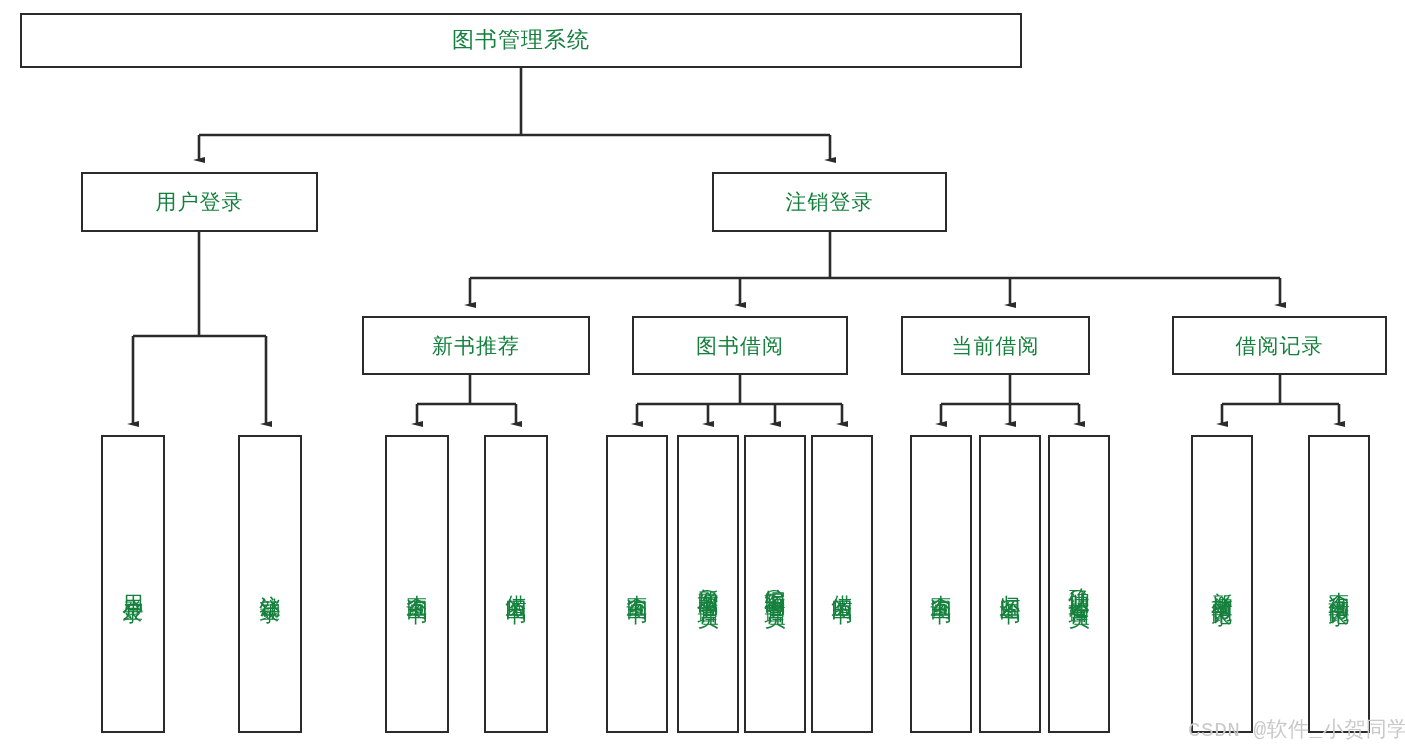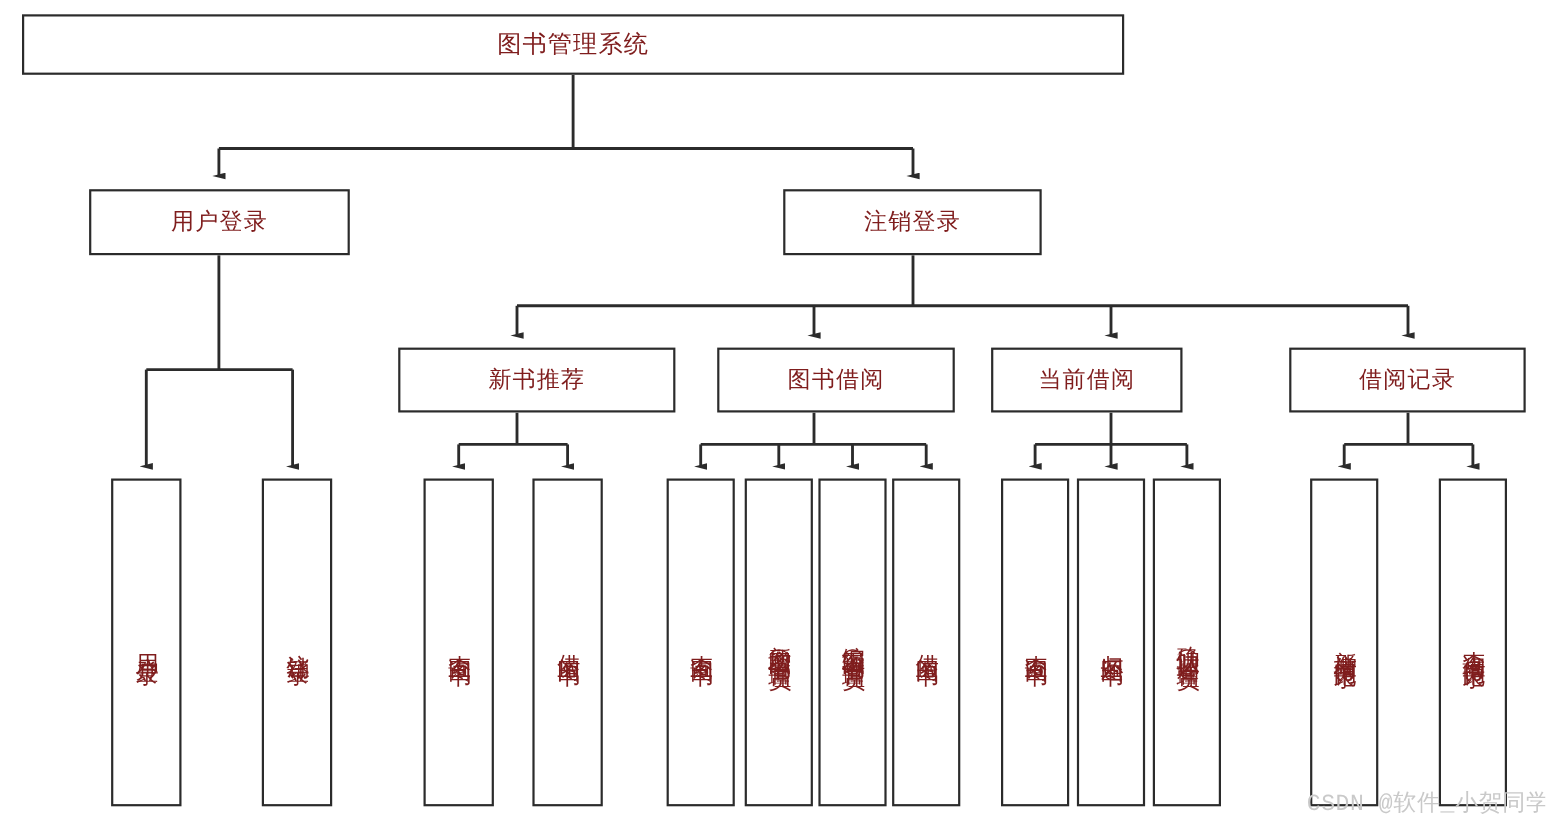"图书管理系统" .node { color: #7f1d1d -> #15803d }
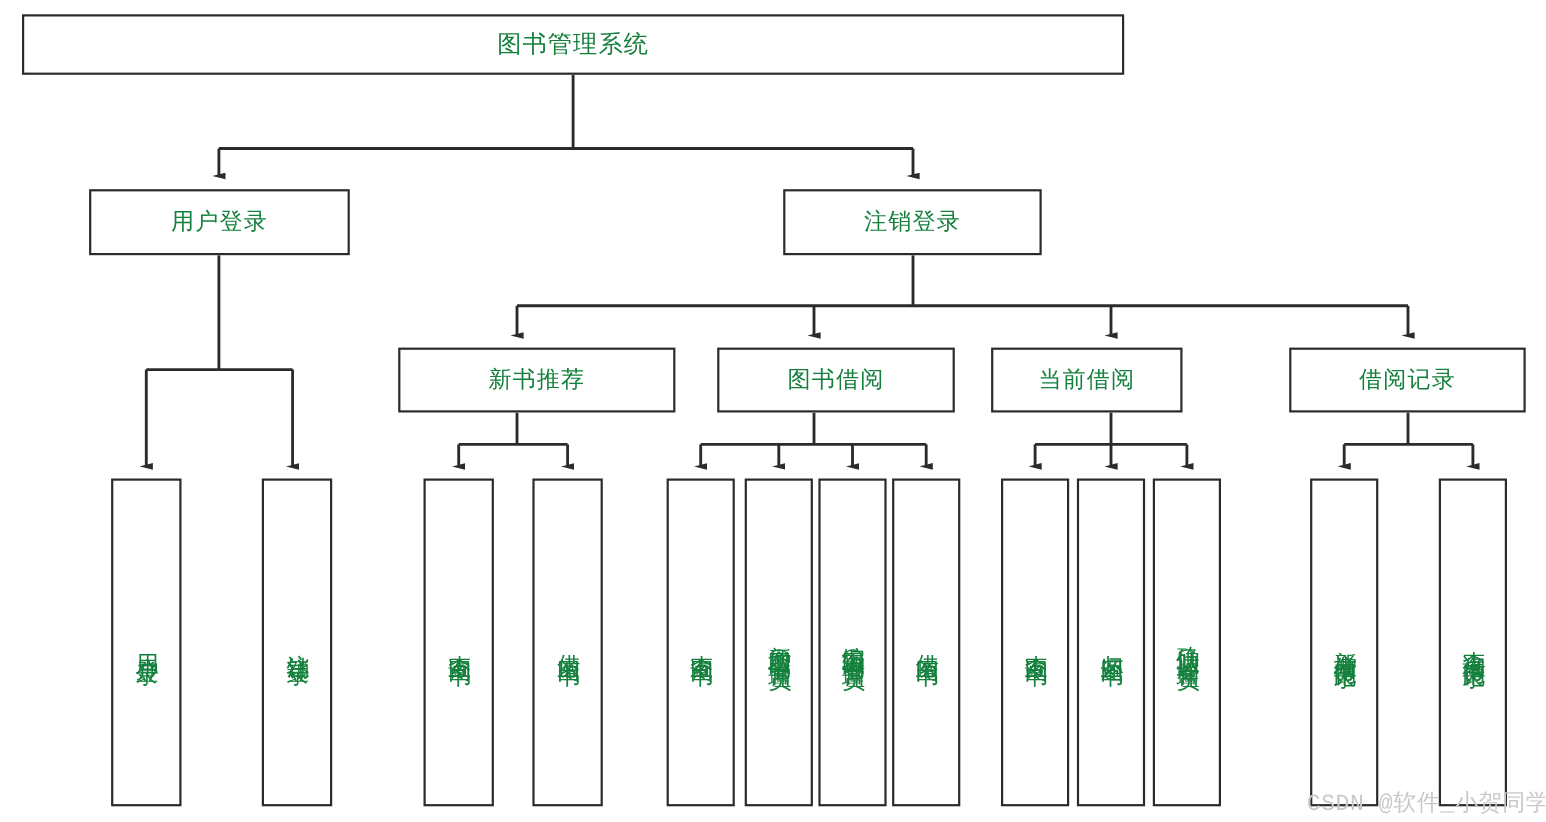"新书推荐" div.node { width: 252px -> 228px }
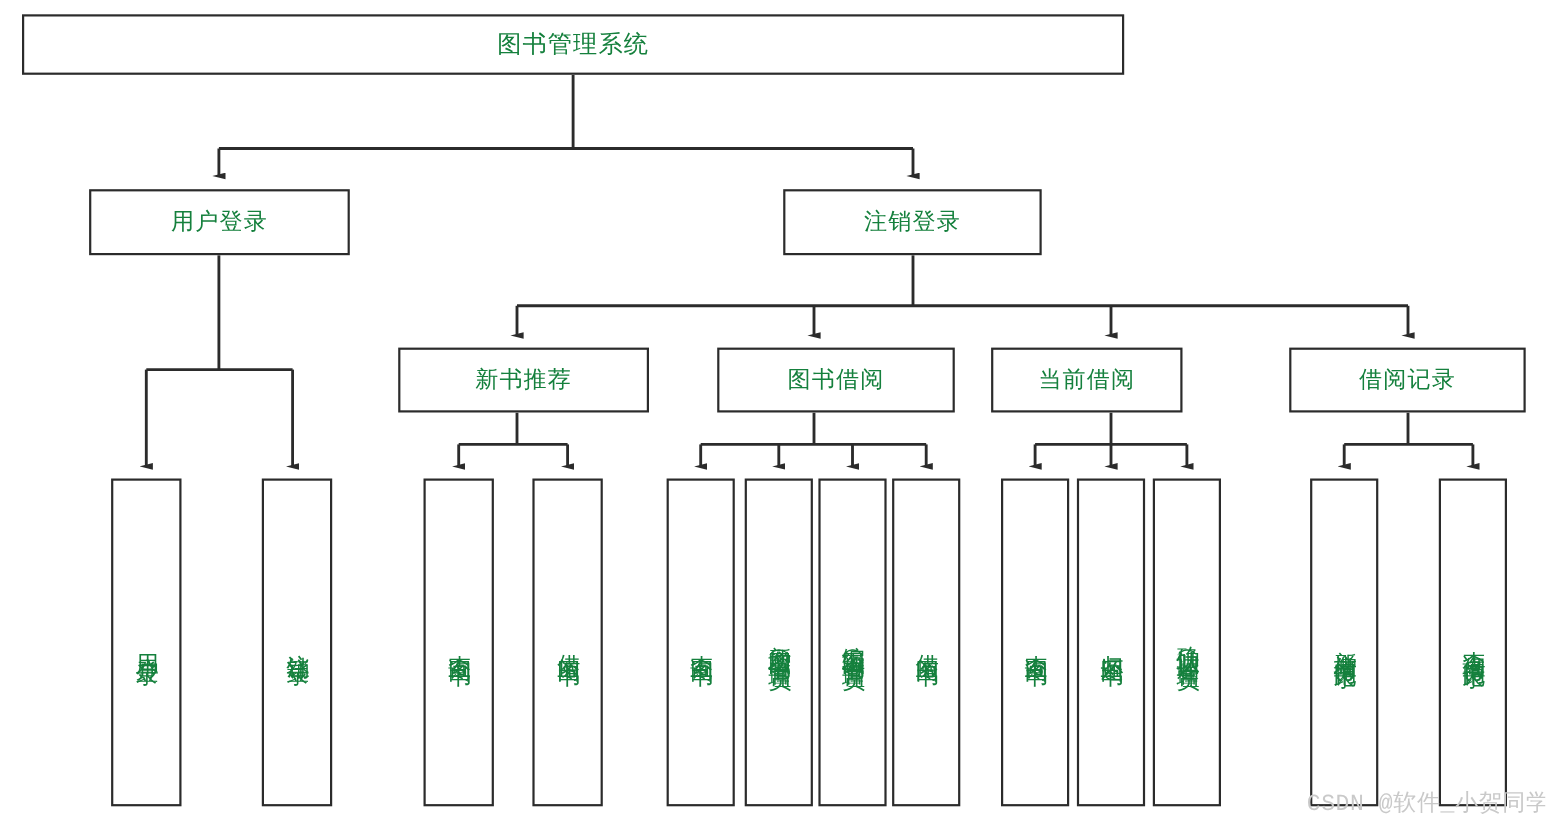"图书借阅" div.node { margin-left: 20px -> none }
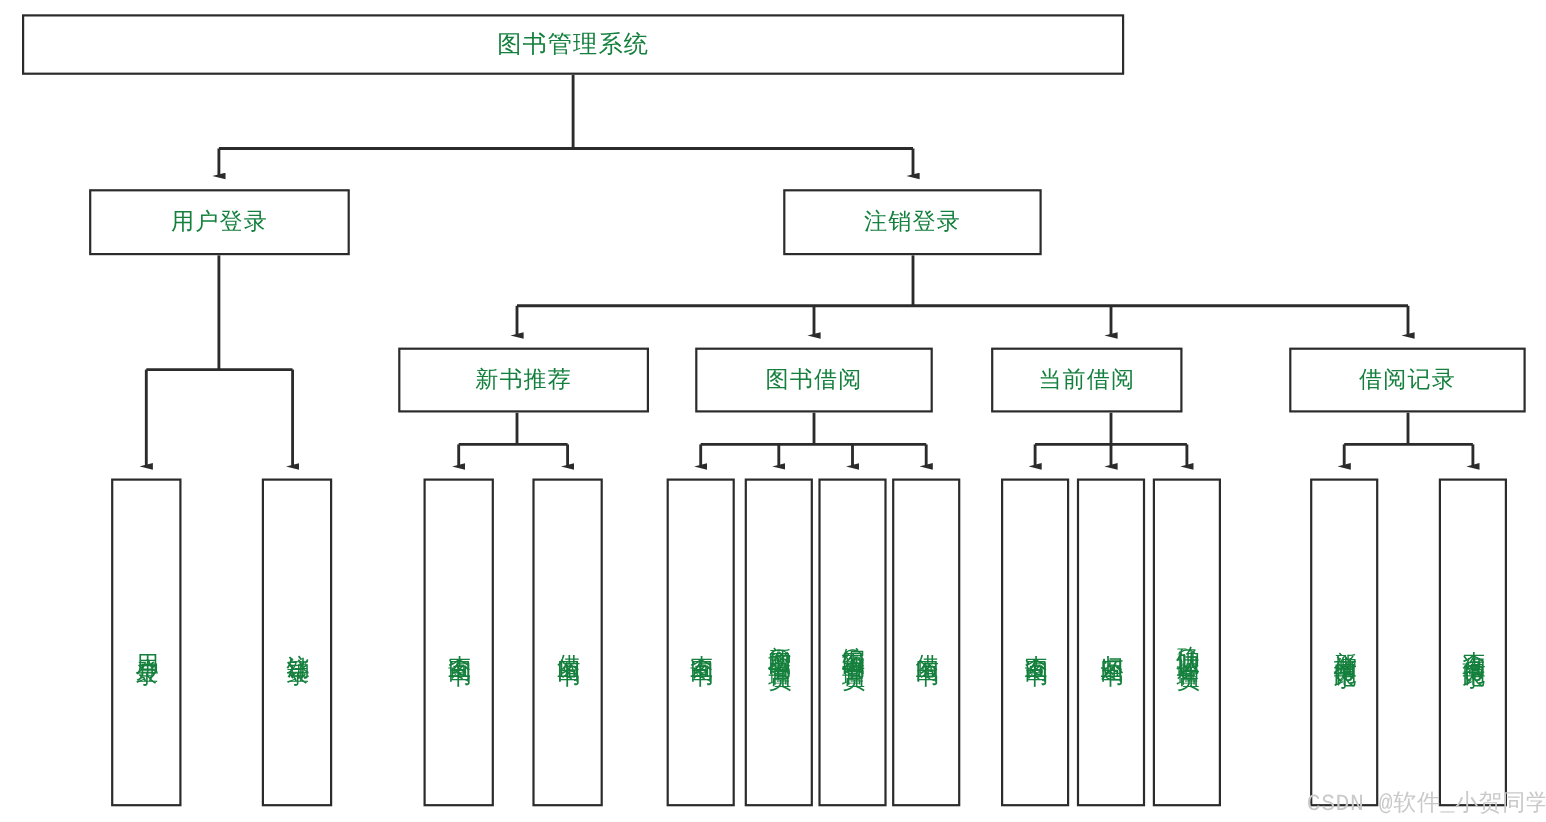"当前借阅" div.node { width: 174px -> 189px }
